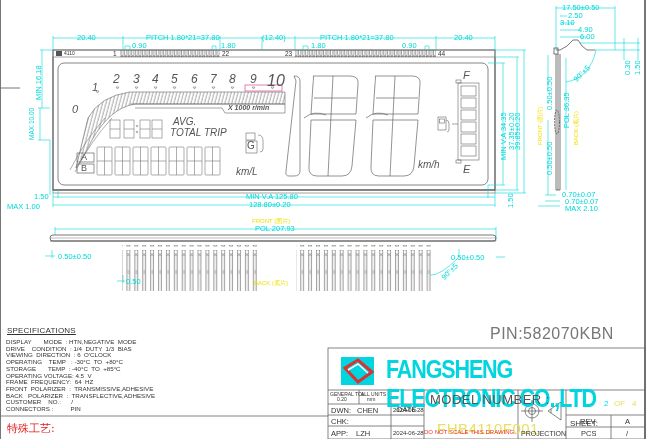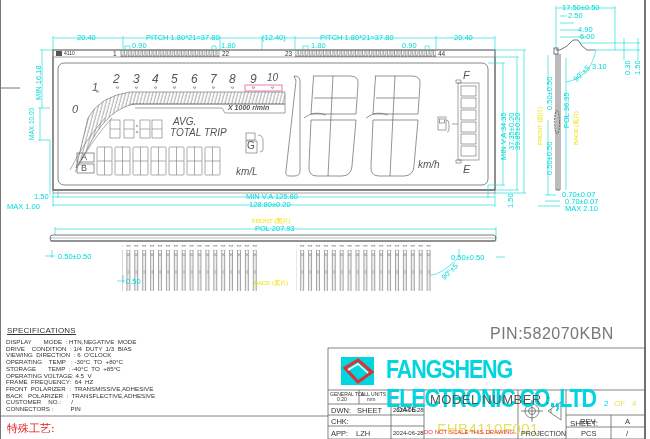"3.10" span.dim { left: 592px -> 560px; margin-top: 44px -> none }
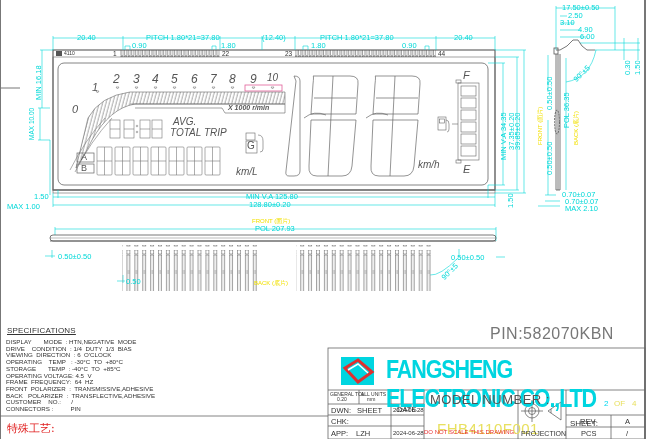"10" span.seg-label { font-size: 10px -> 16px }
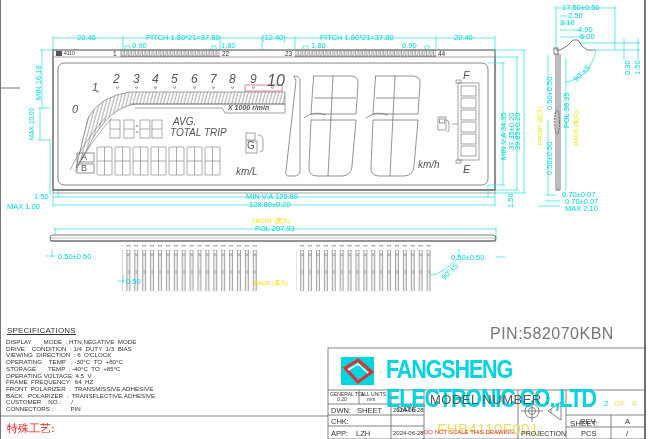"SHEET" span.tb { text: SHEET -> CHEN }
